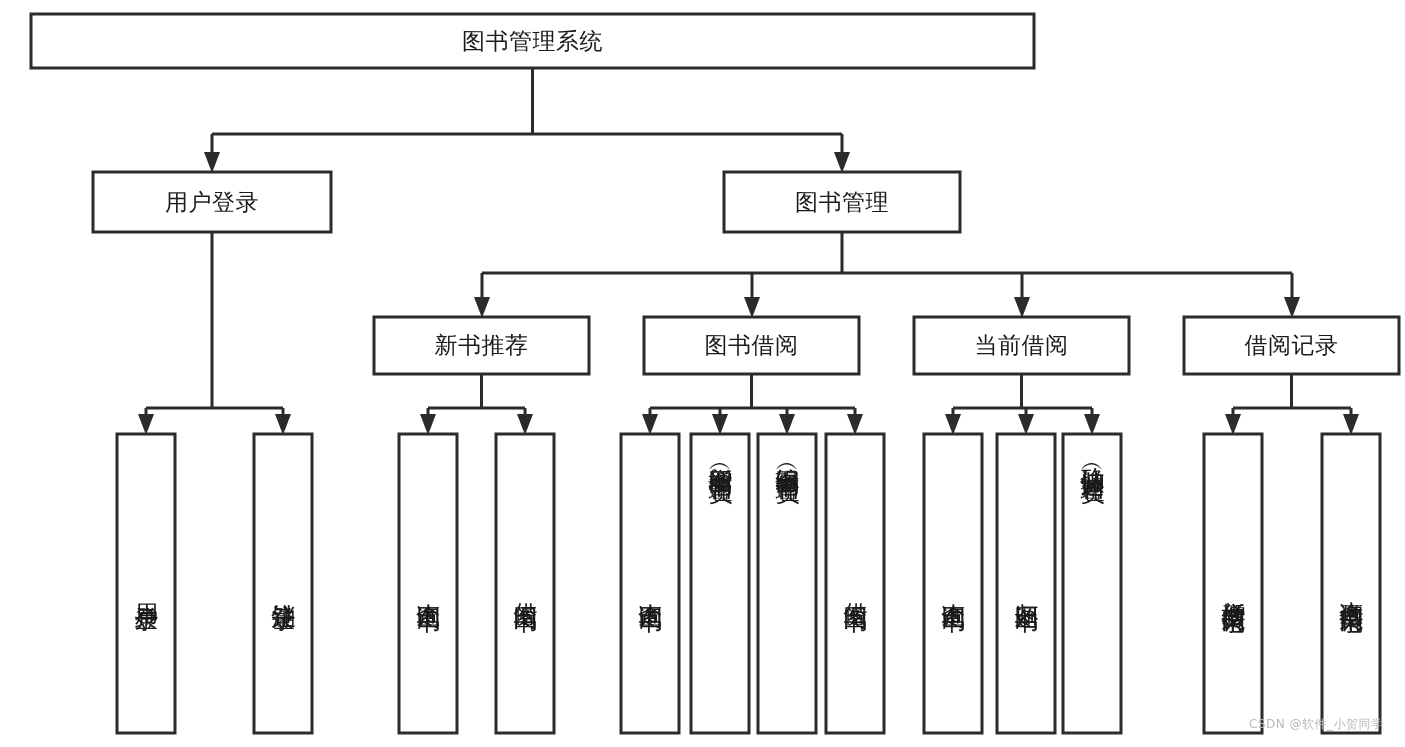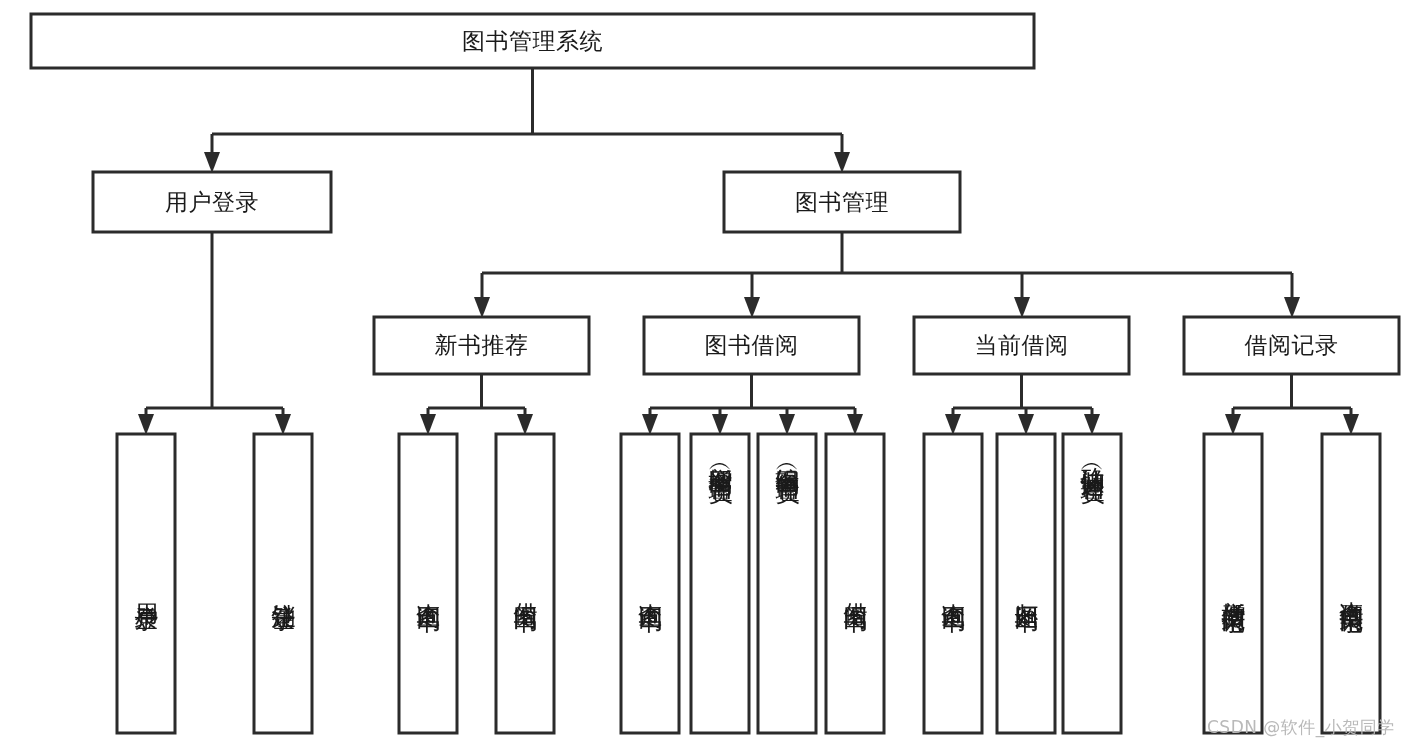"CSDN @软件_小贺同学" .watermark { font-size: 17px -> 12px; padding-left: none -> 42px }
